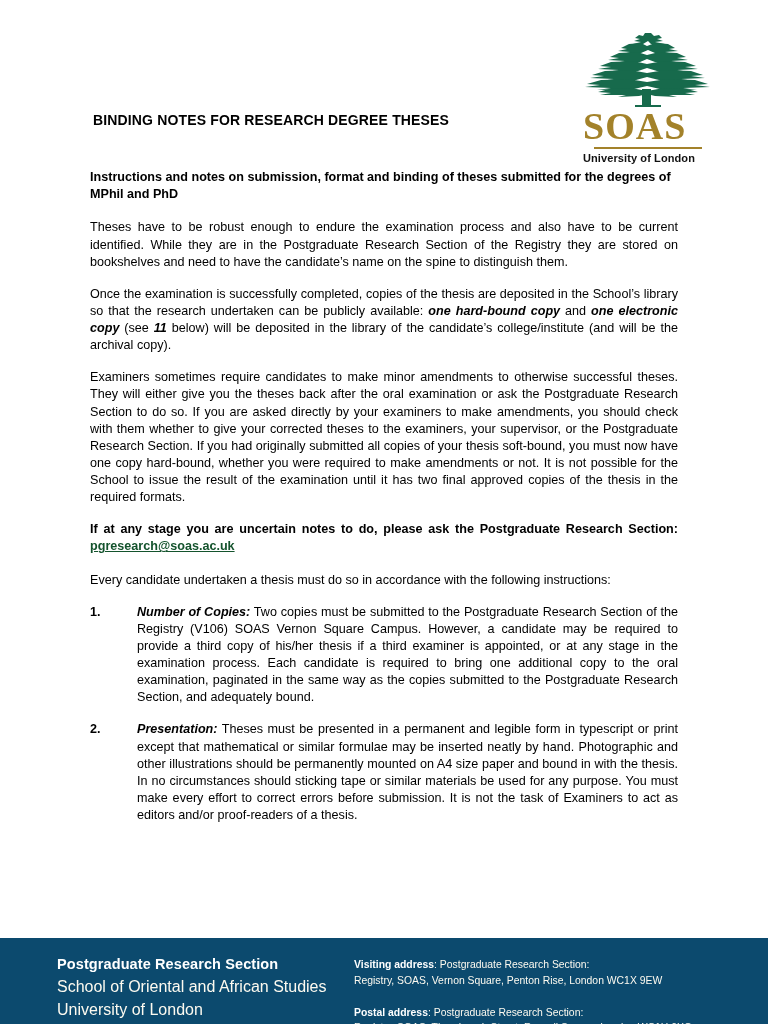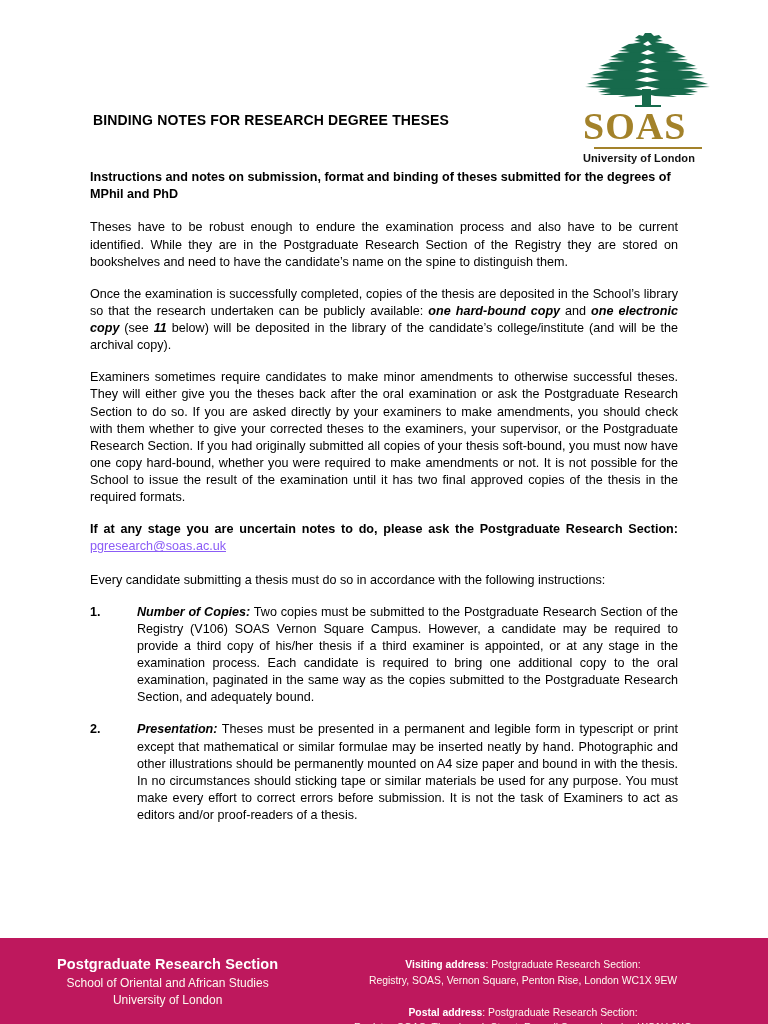"pgresearch@soas.ac.uk" a.mail { color: #8b5cf6 -> #14532d; font-weight: normal -> bold }
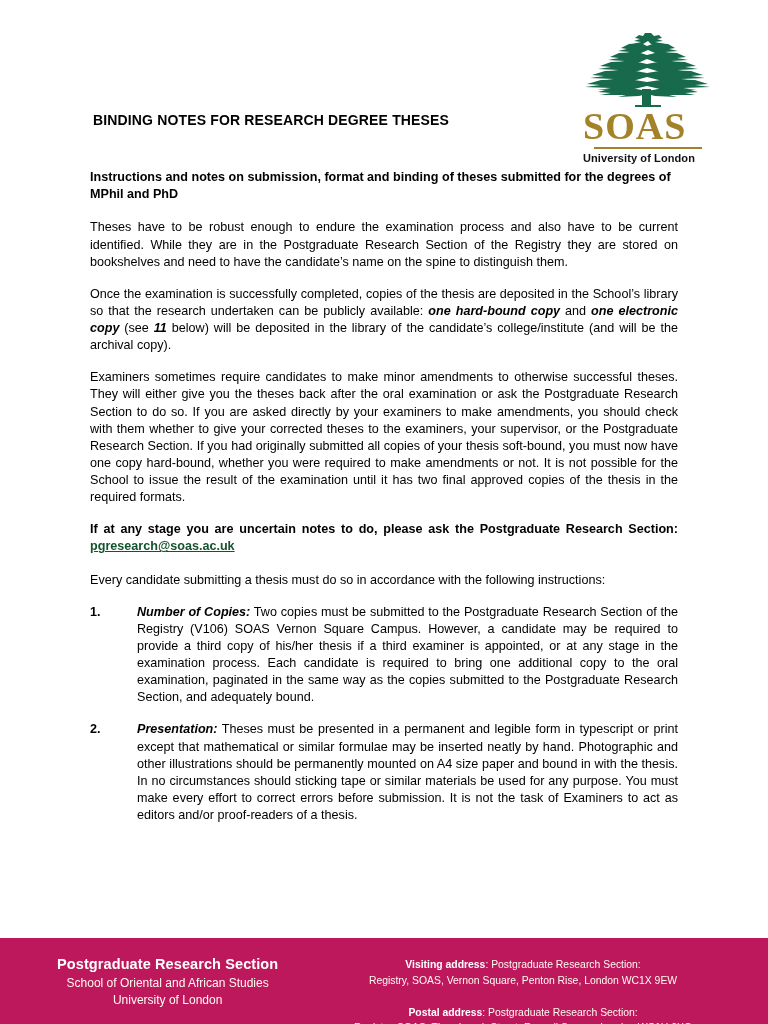"Every candidate submitting a thesis" p.para { text: submitting -> undertaken }
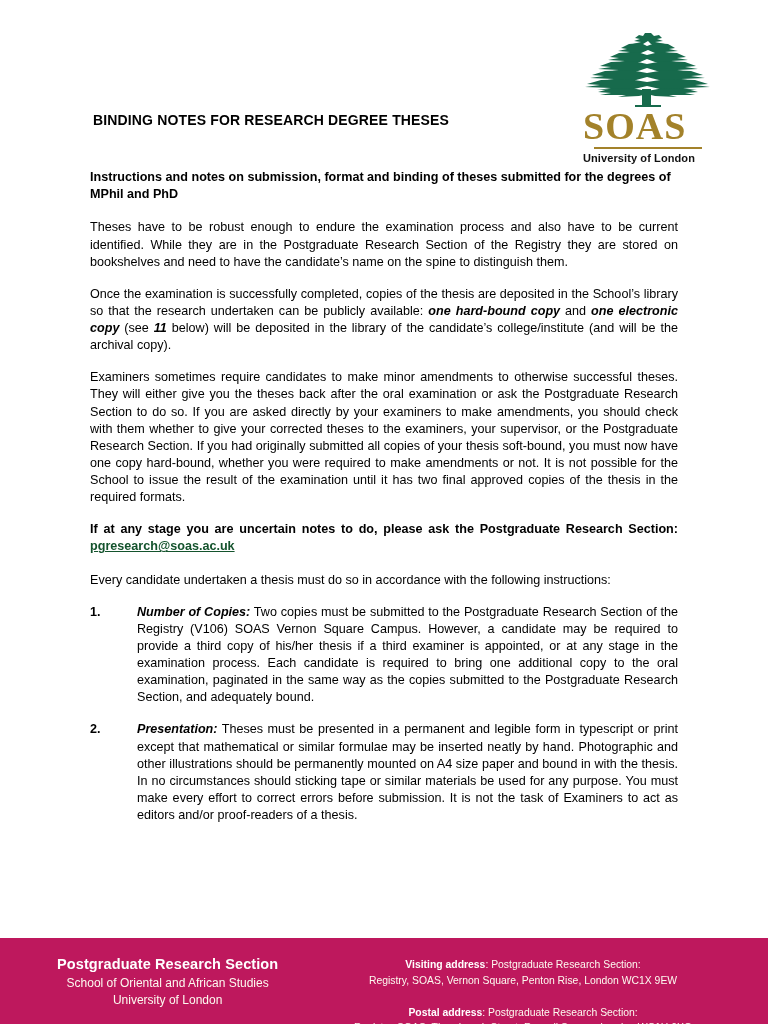"Postgraduate Research Section" .footer { background: #be185d -> #0c4a6e; text-align: center -> none }
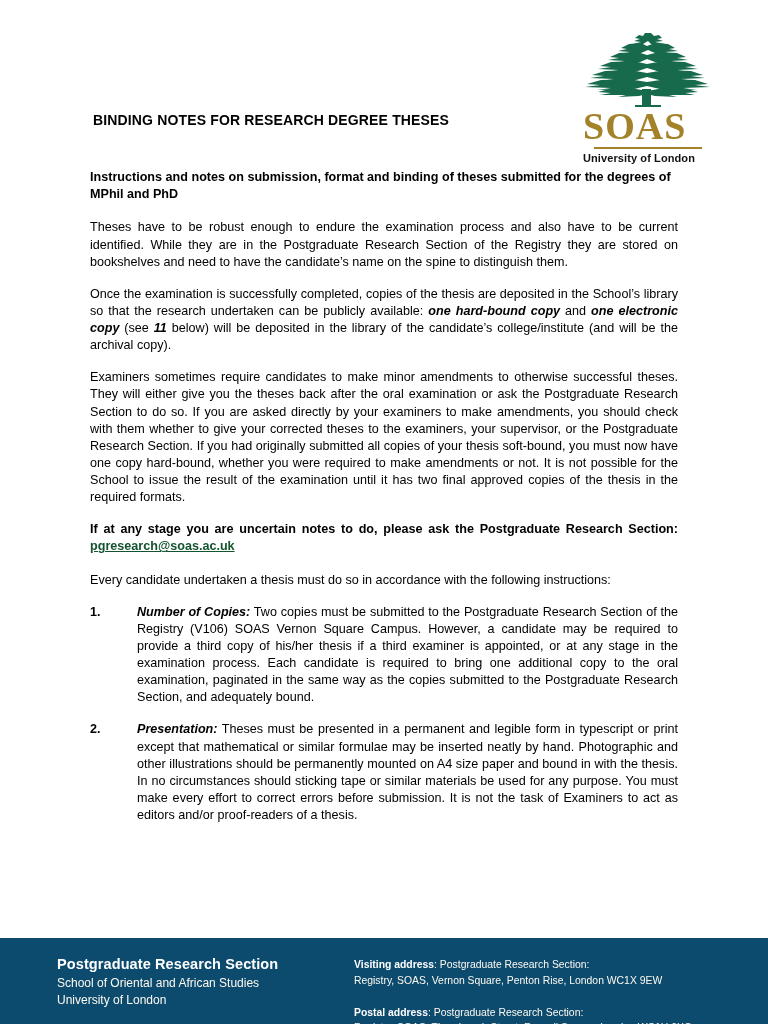"School of Oriental and African" .footer-sub { font-size: 12px -> 16px }
